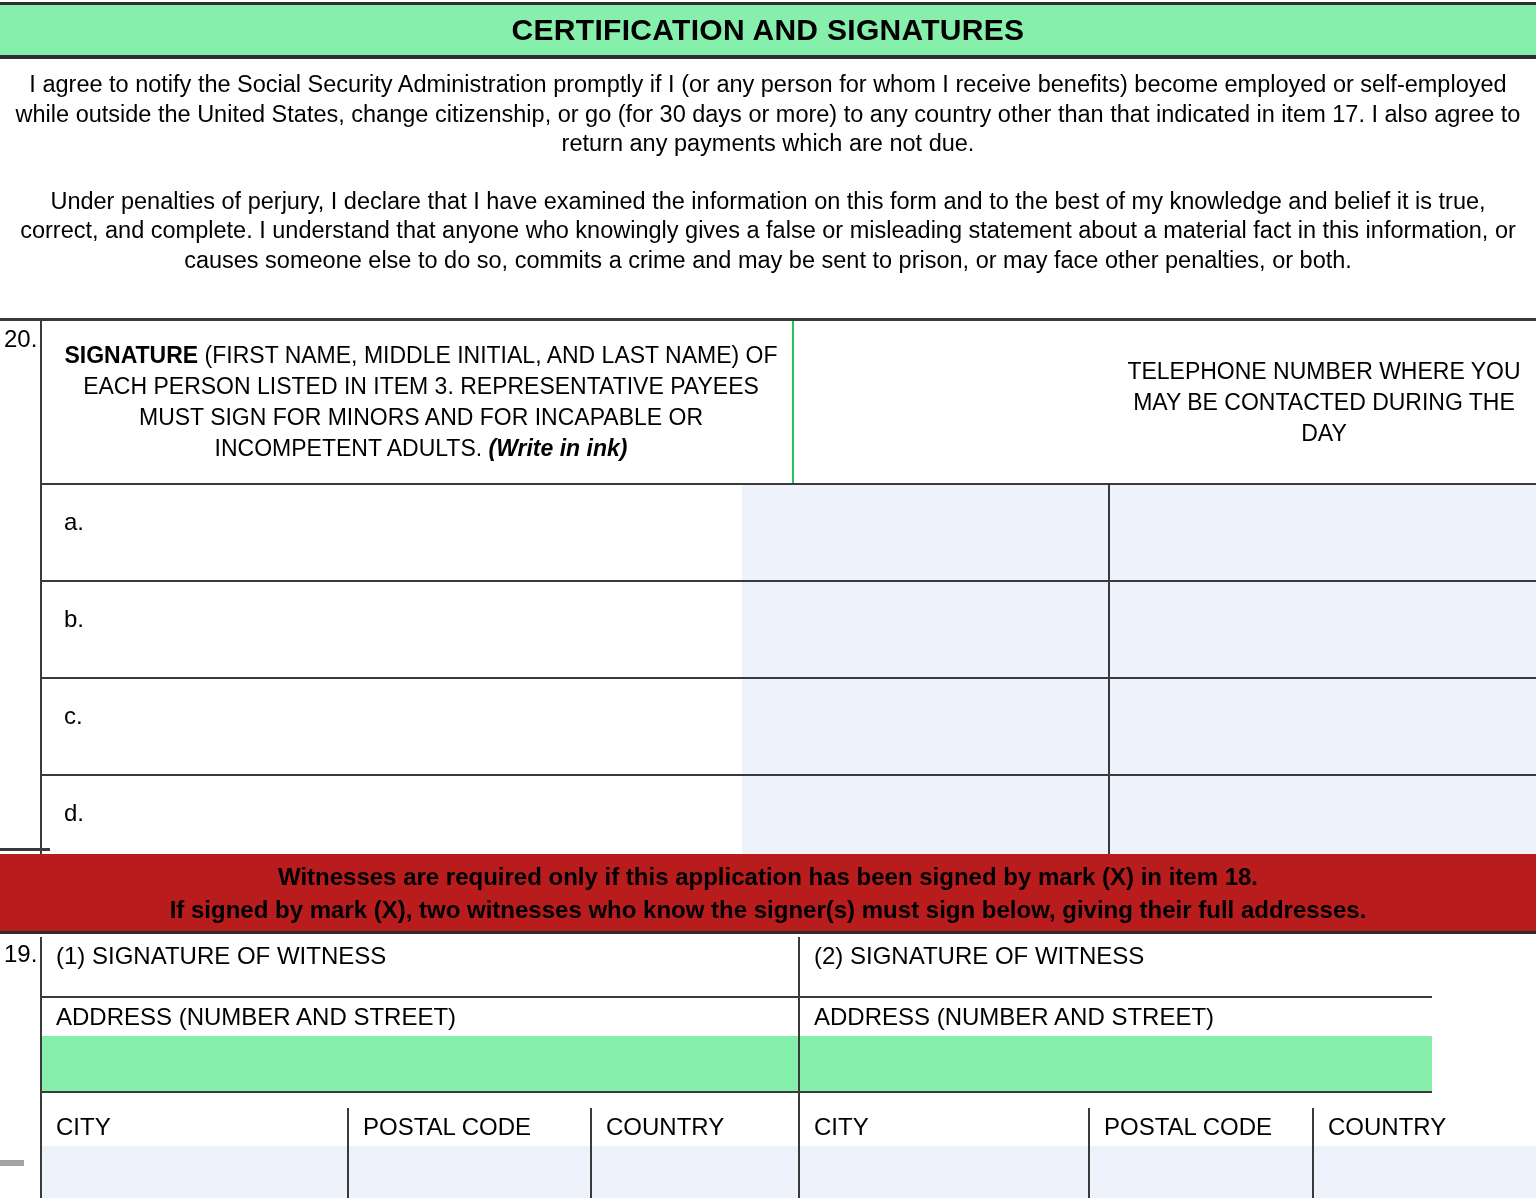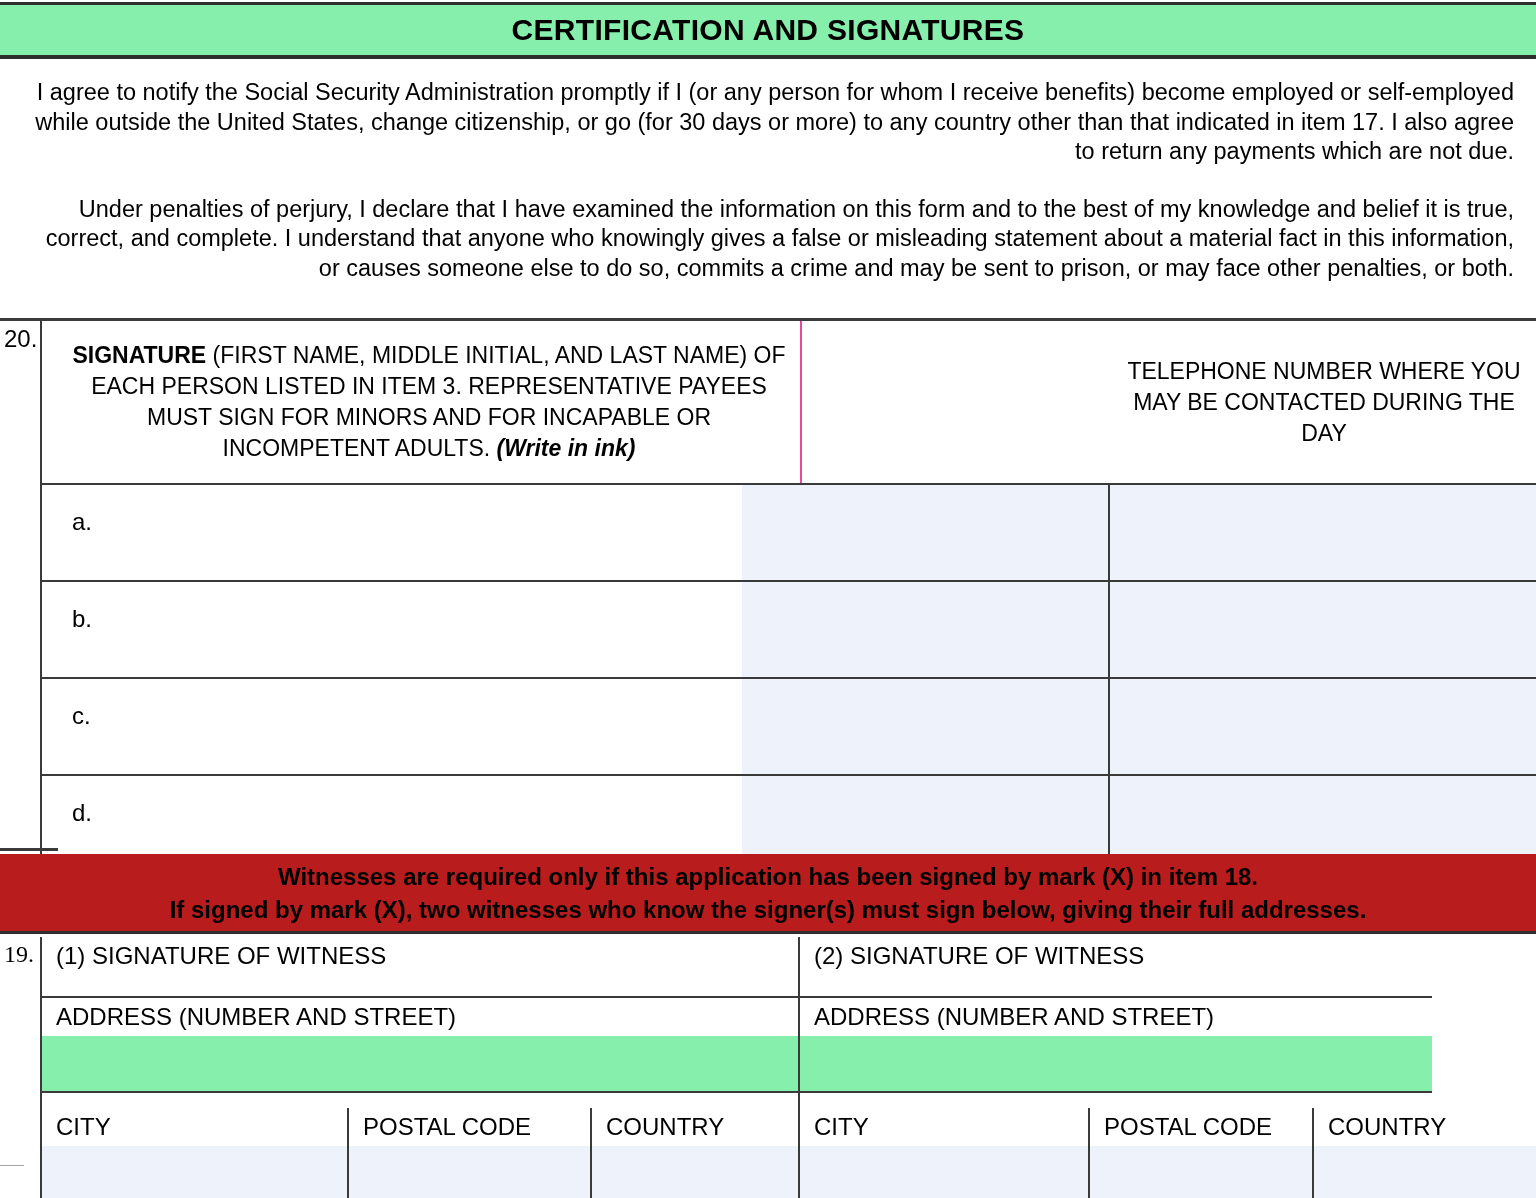"I agree to notify the" .cert-para { margin: 8px -> 0; text-align: right -> center }
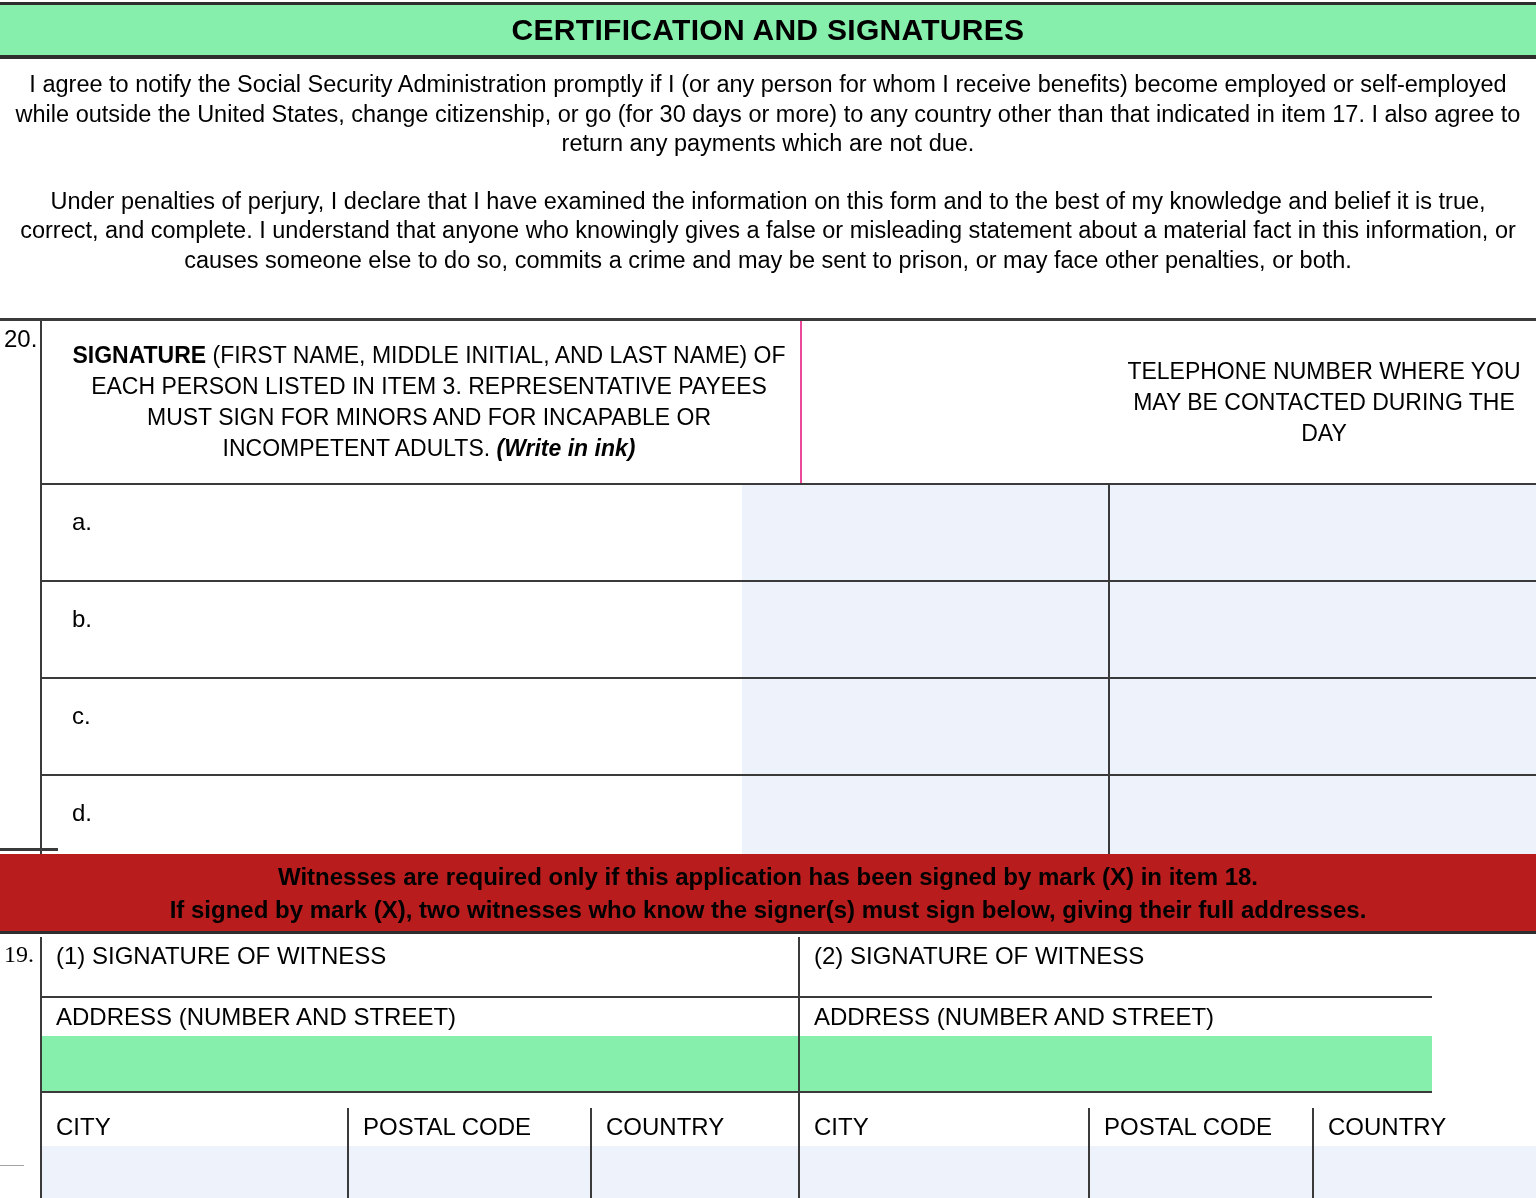"SIGNATURE (FIRST NAME, MIDDLE INITIAL," .cell-sig { border-right: 2px solid #ec4899 -> 2px solid #22c55e; left: 16px -> 8px }
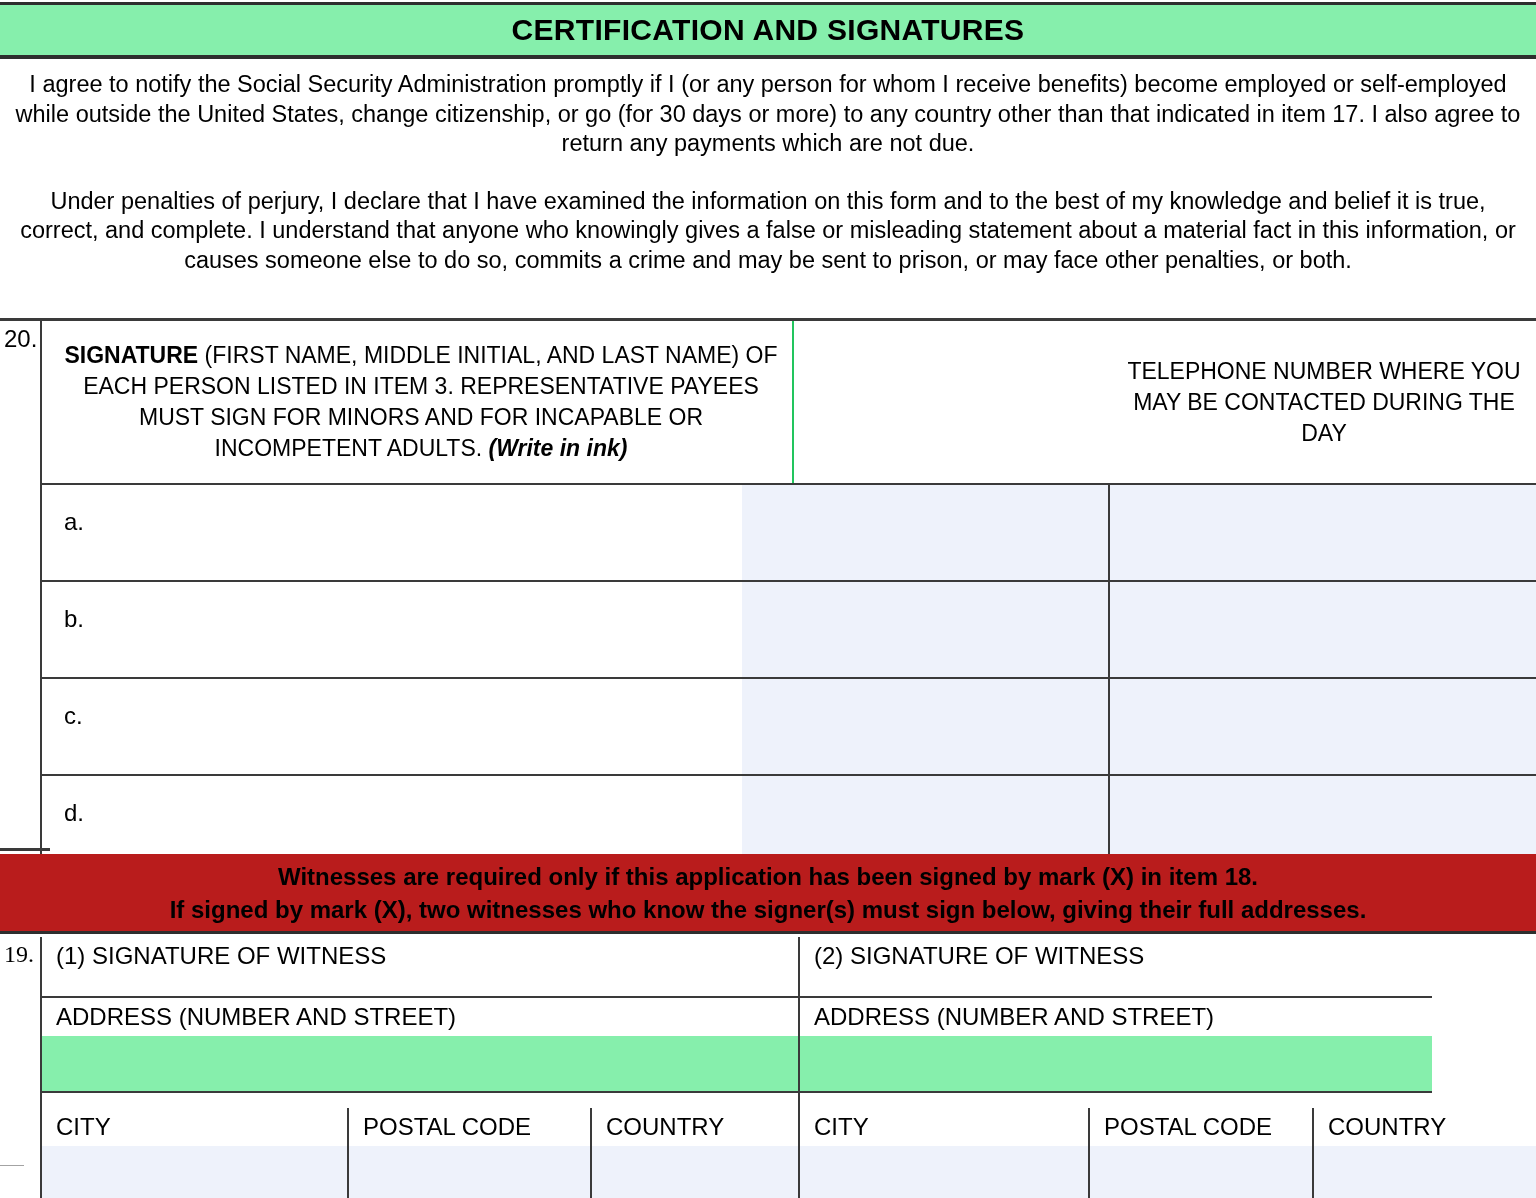"19." .wit-numcol { border-bottom: 1px solid #a3a3a3 -> 6px solid #a3a3a3; font-family: Liberation Serif, serif -> none }
